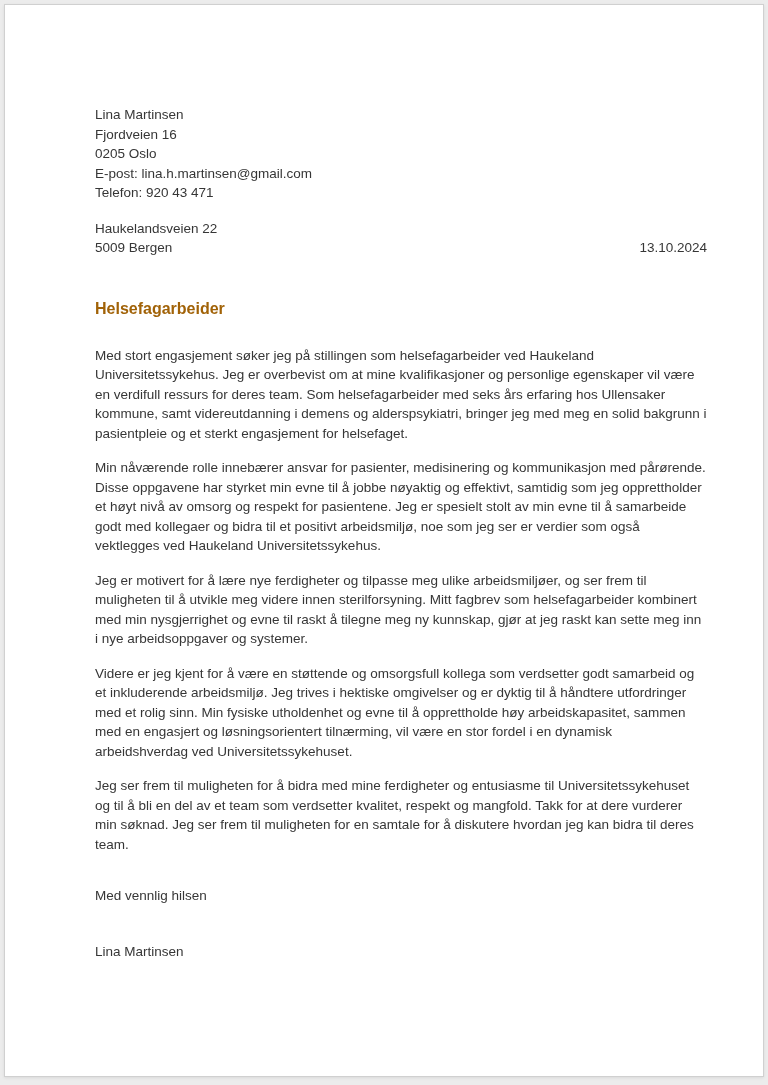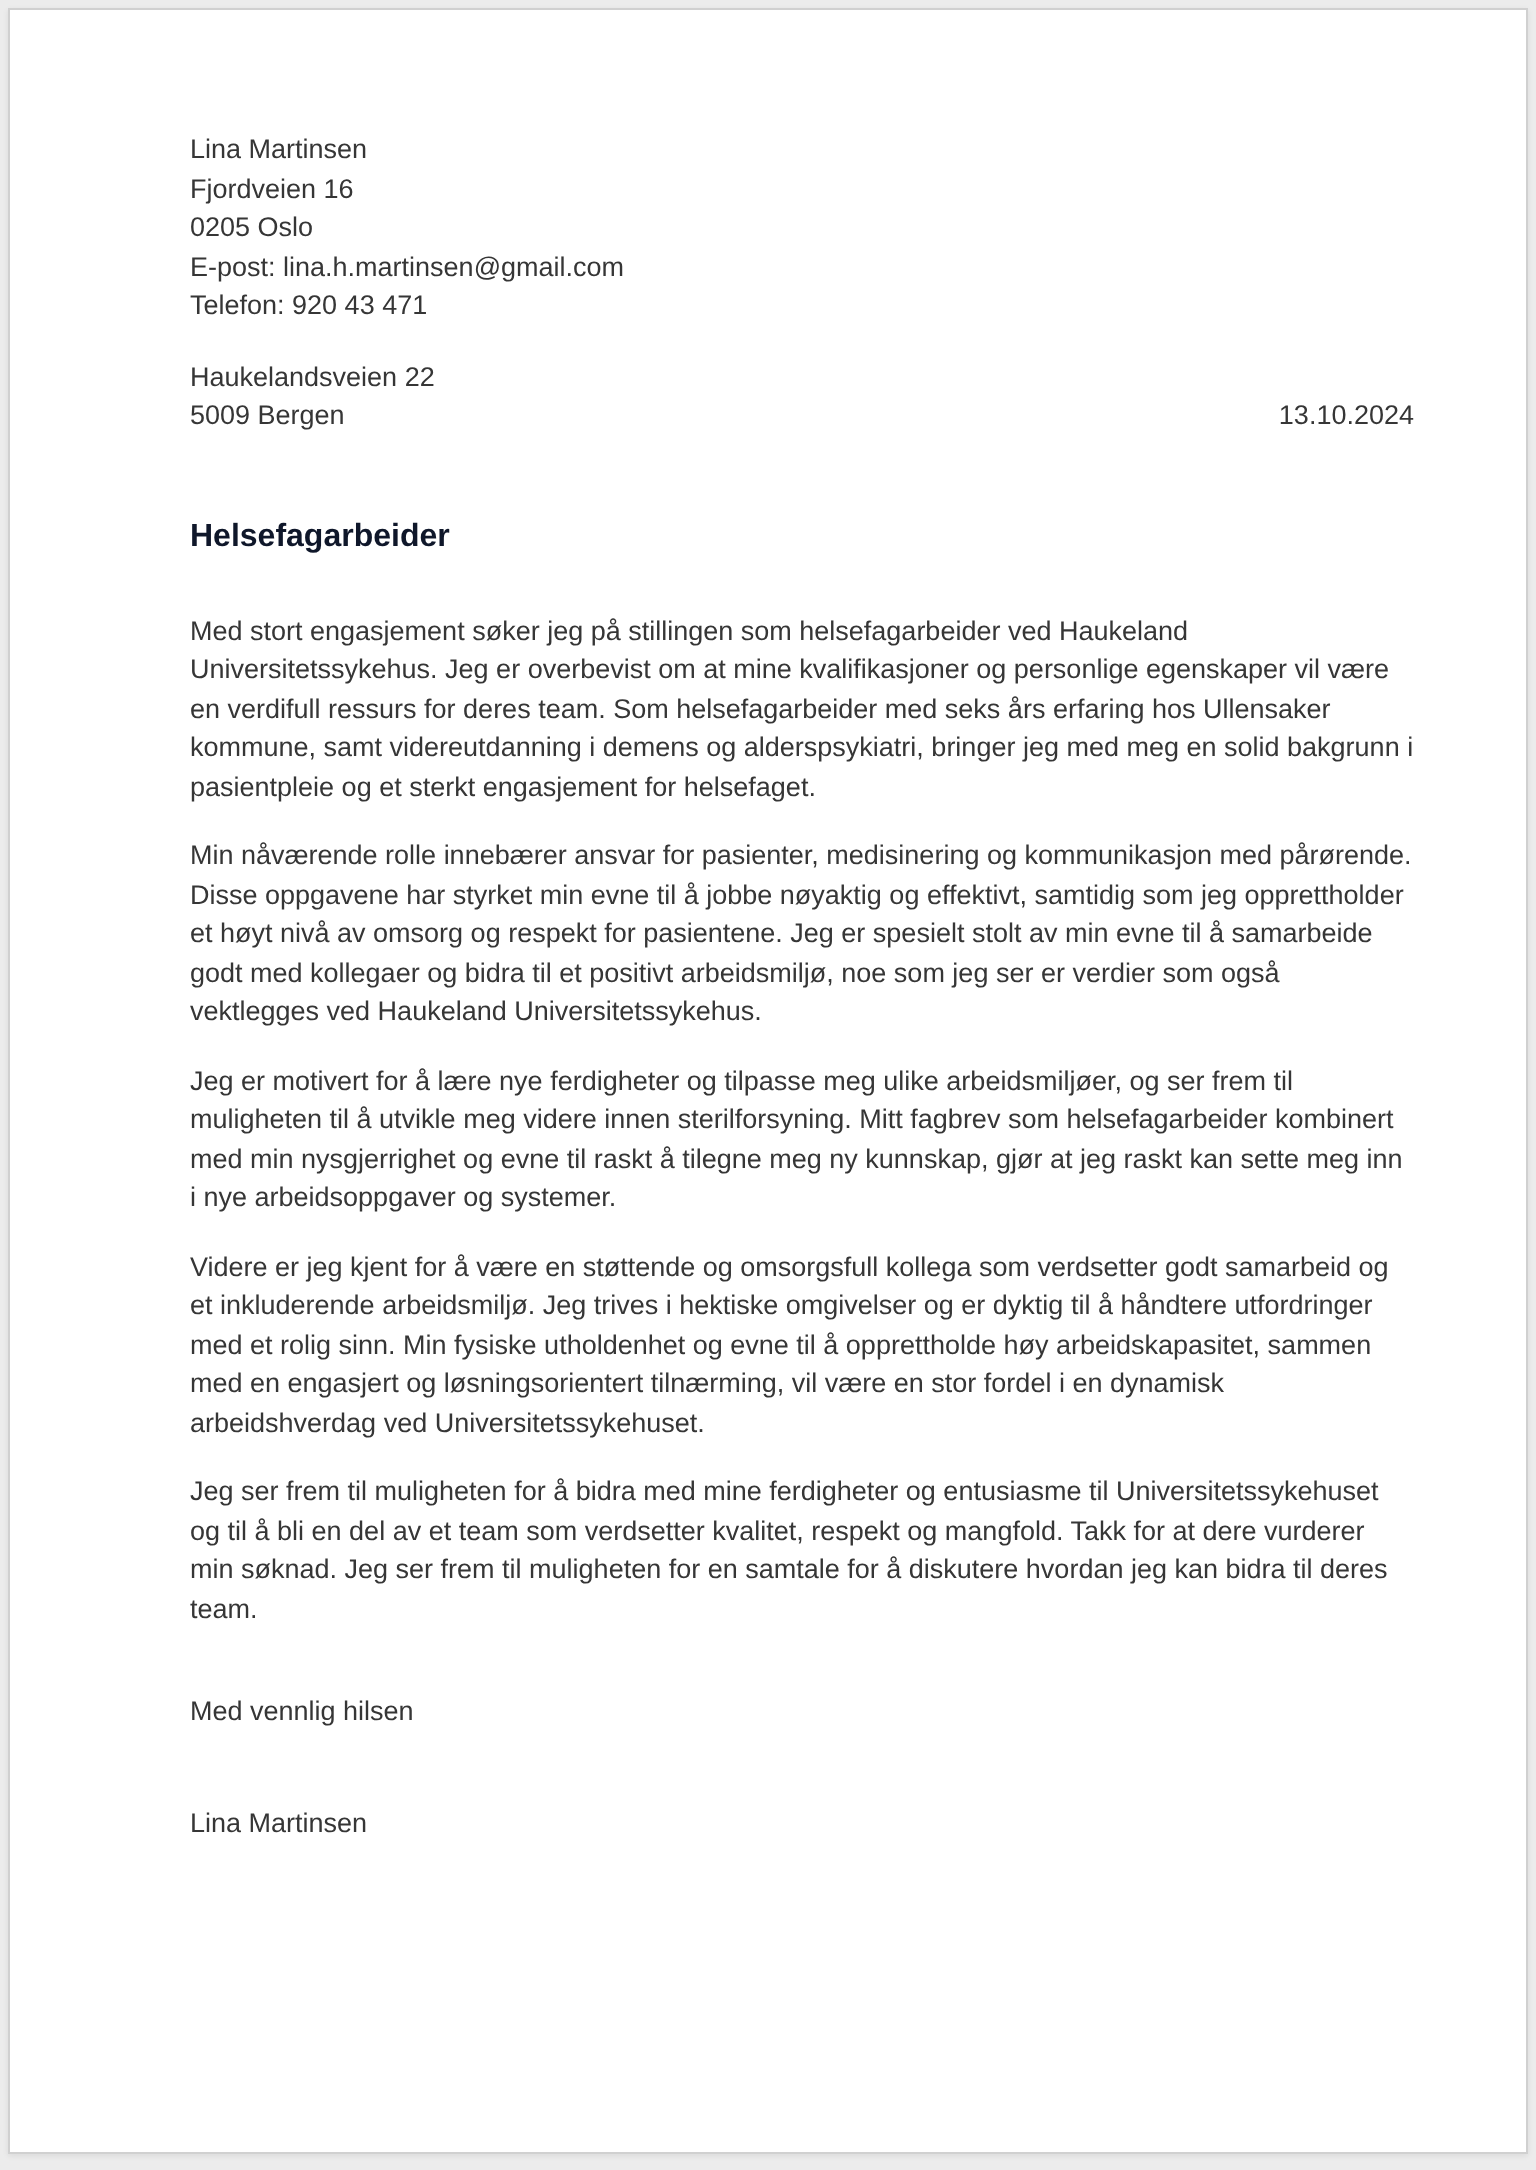"Lina Martinsen" .content { padding: 60px 56px 0 90px -> 100px 56px 0 90px }
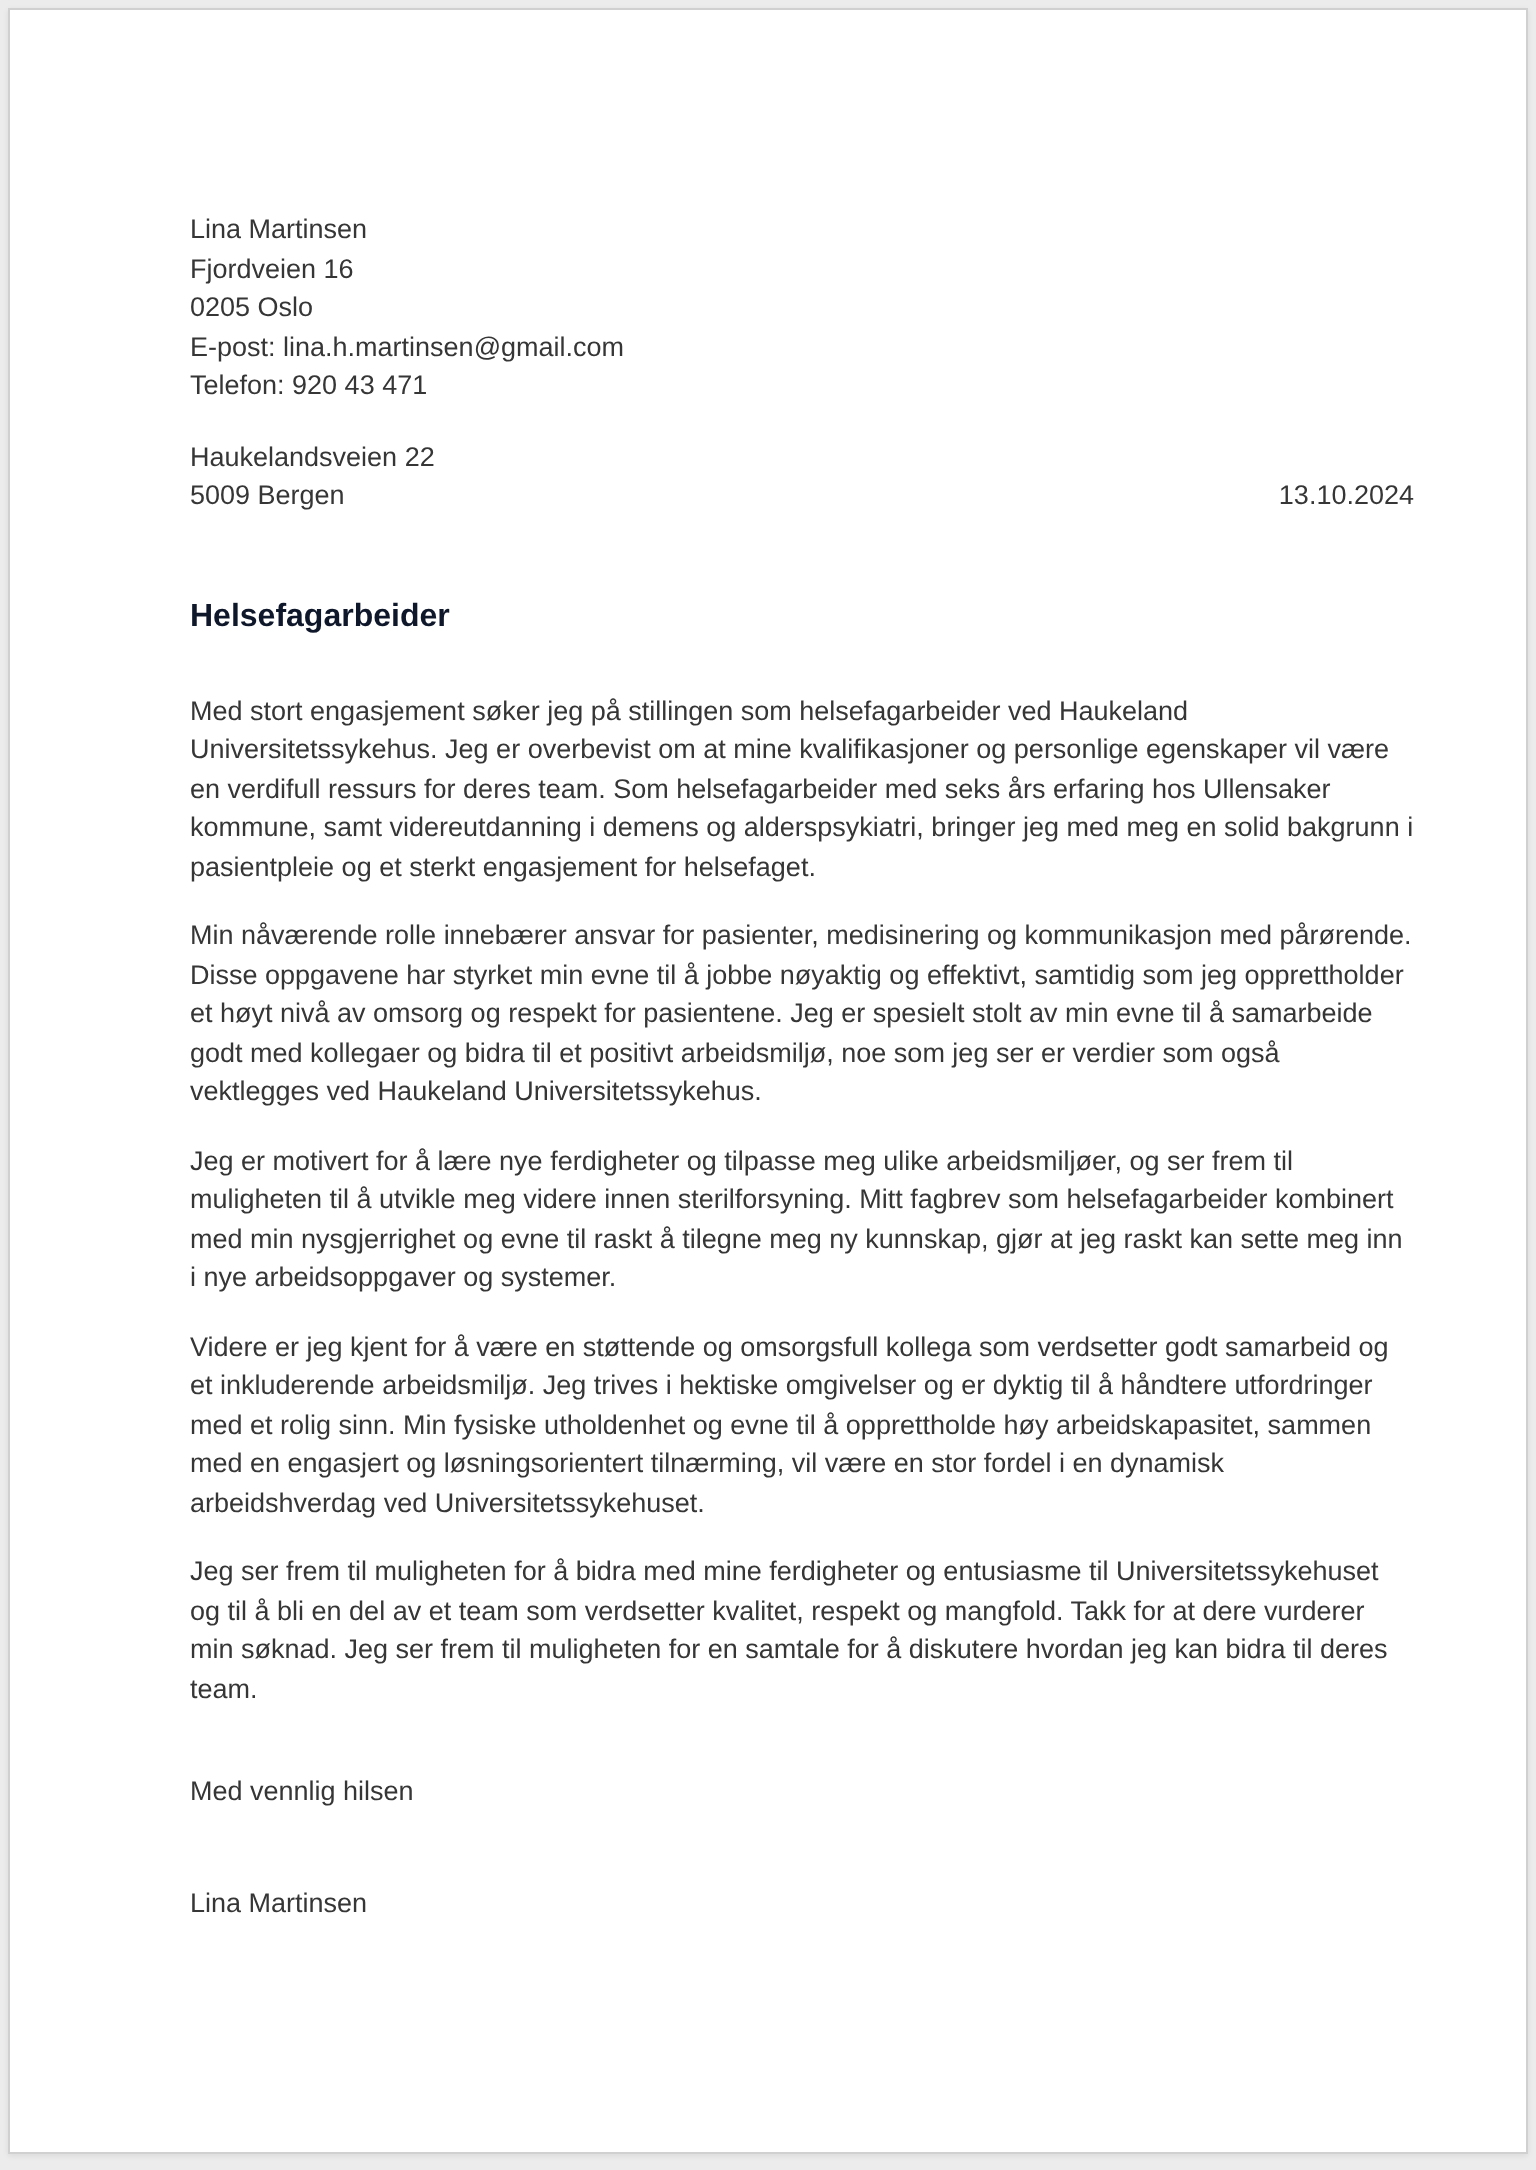"Helsefagarbeider" h1.letter-heading { color: #0f172a -> #a16207 }
